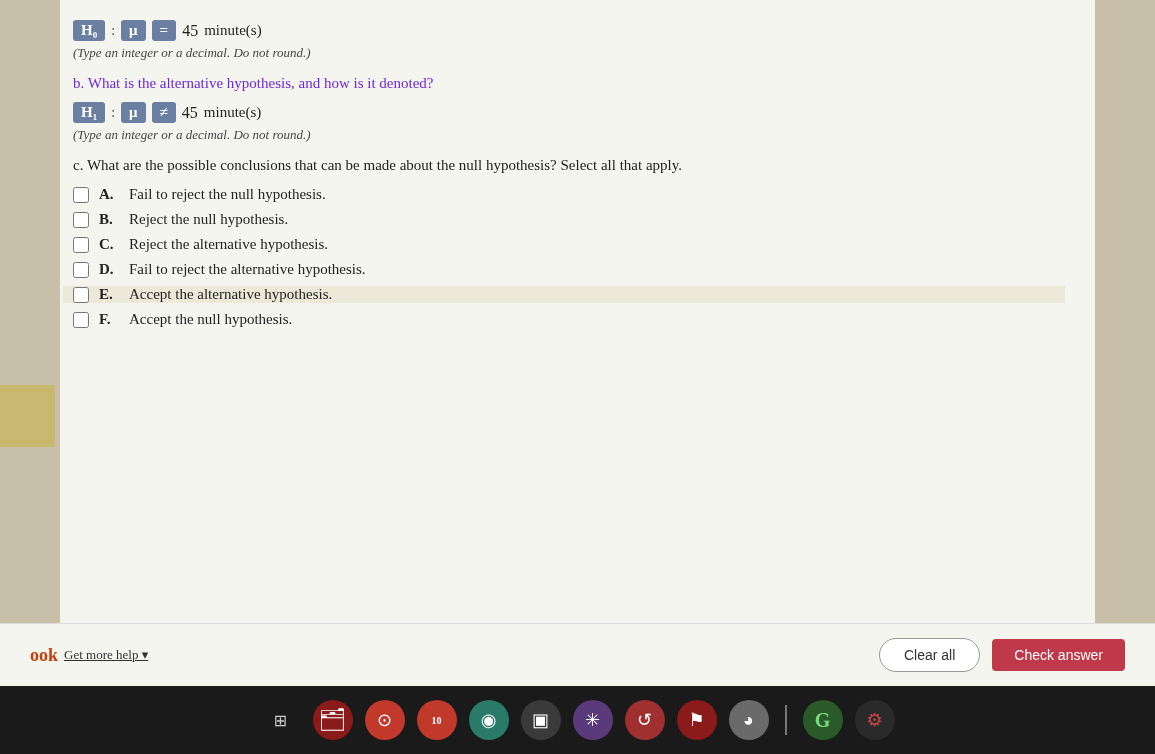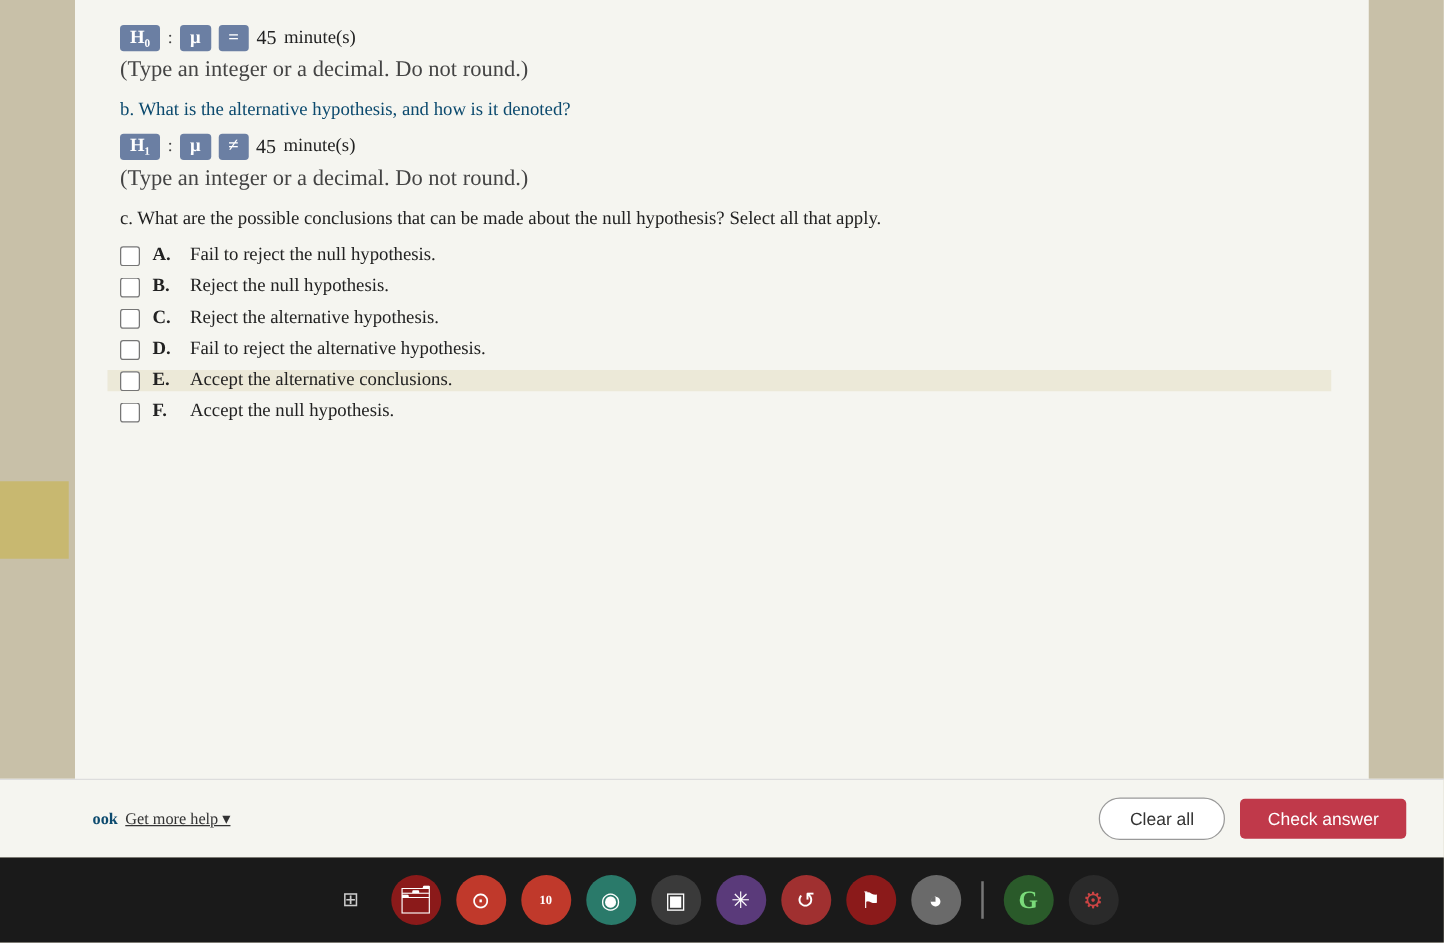"H₀" .main-content { padding: 20px 30px 20px 36px -> 20px 30px 20px 13px }
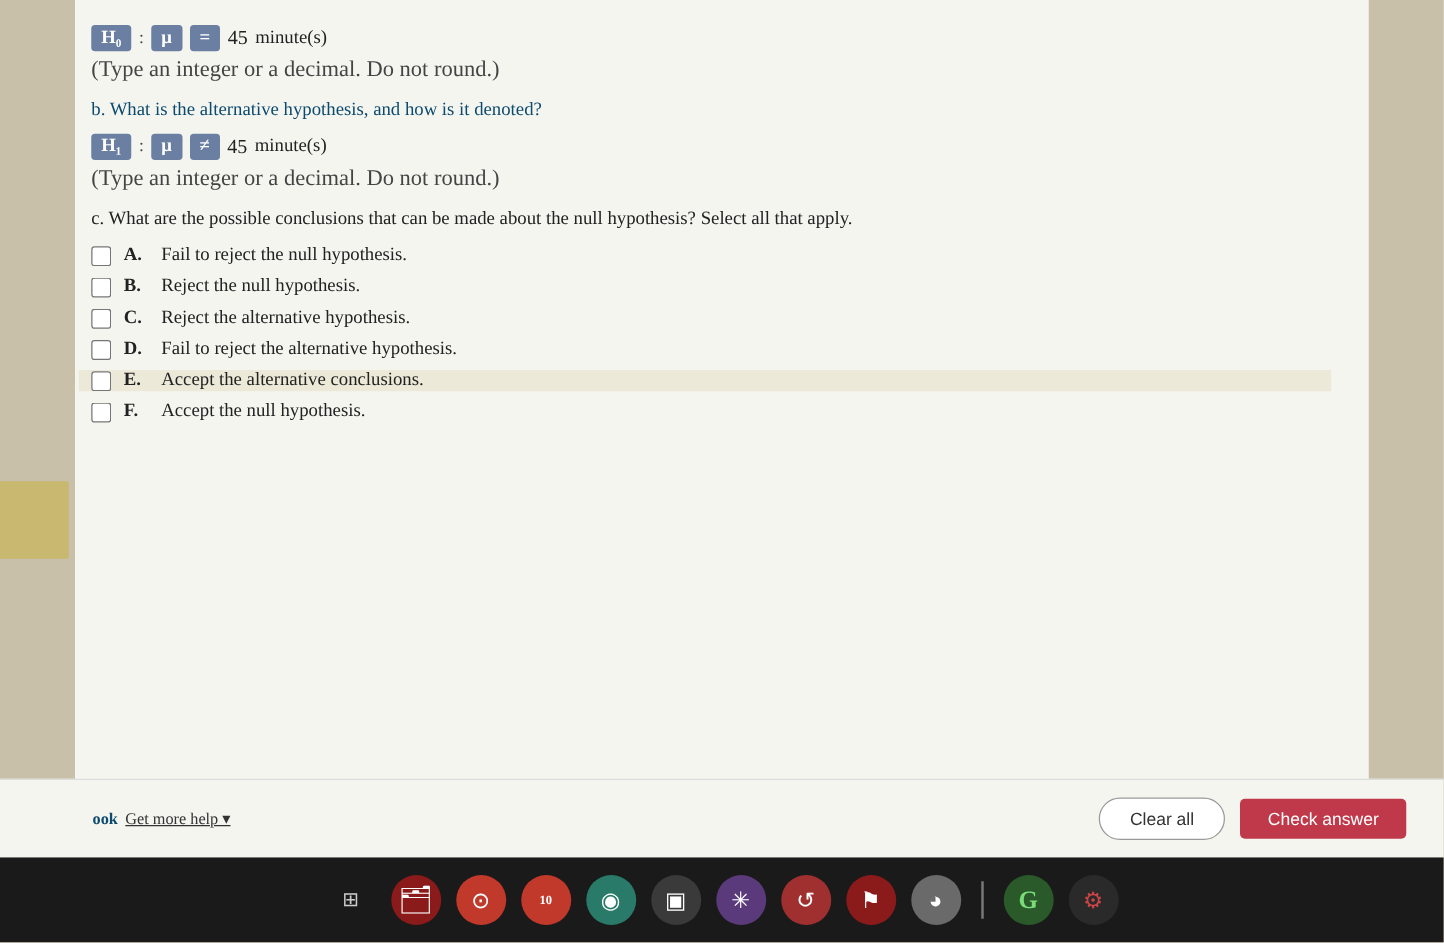"(Type an integer or a" .hint-text { font-size: 18px -> 13px; font-style: none -> italic }
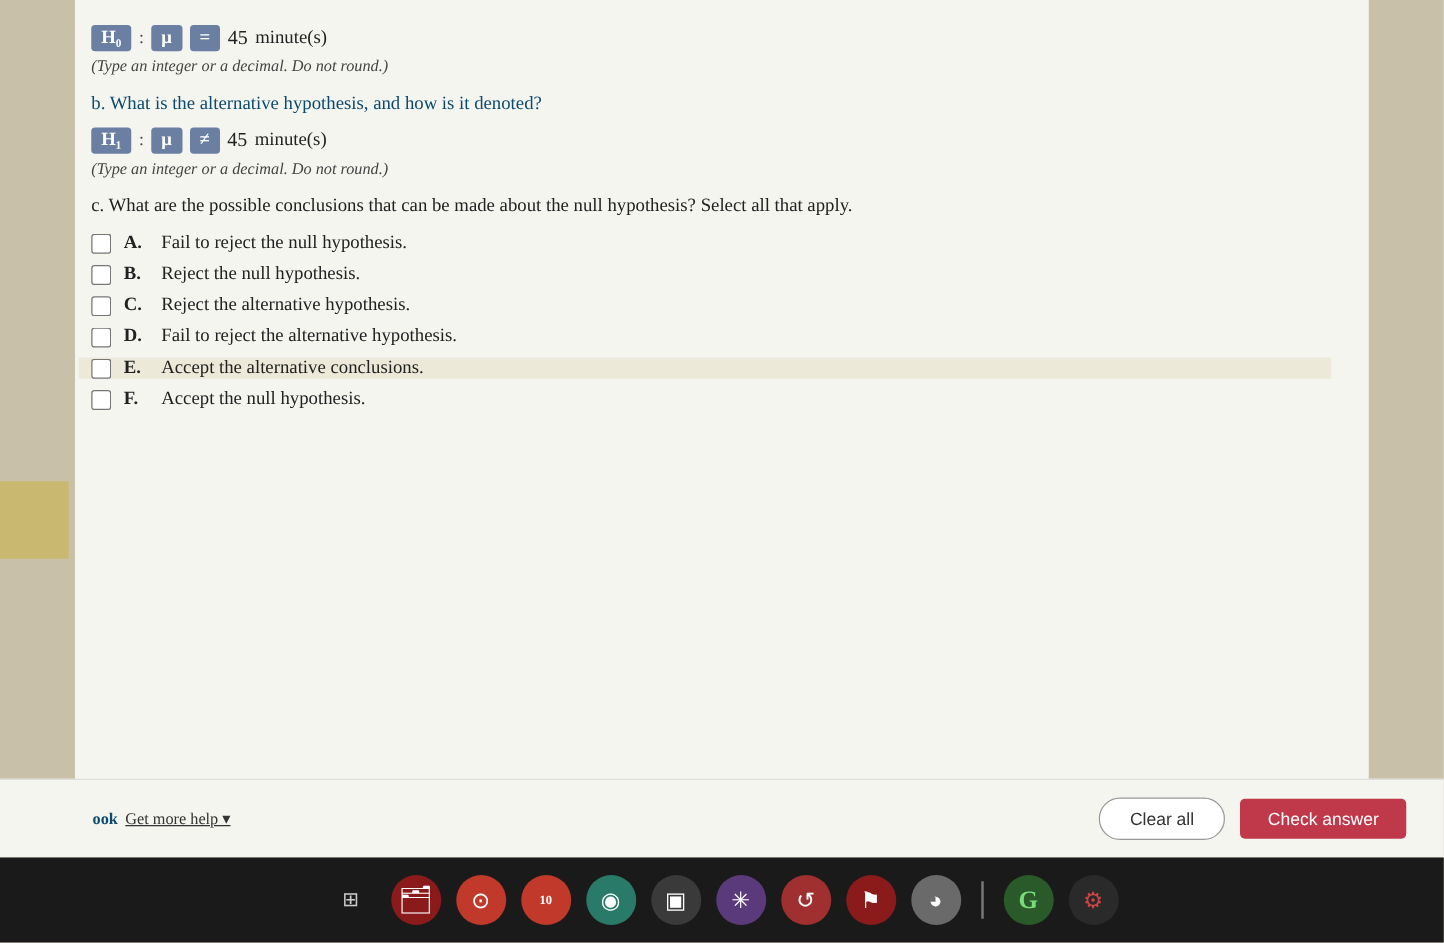"b. What is the alternative" .question-label { color: #0c4a6e -> #6d28d9 }
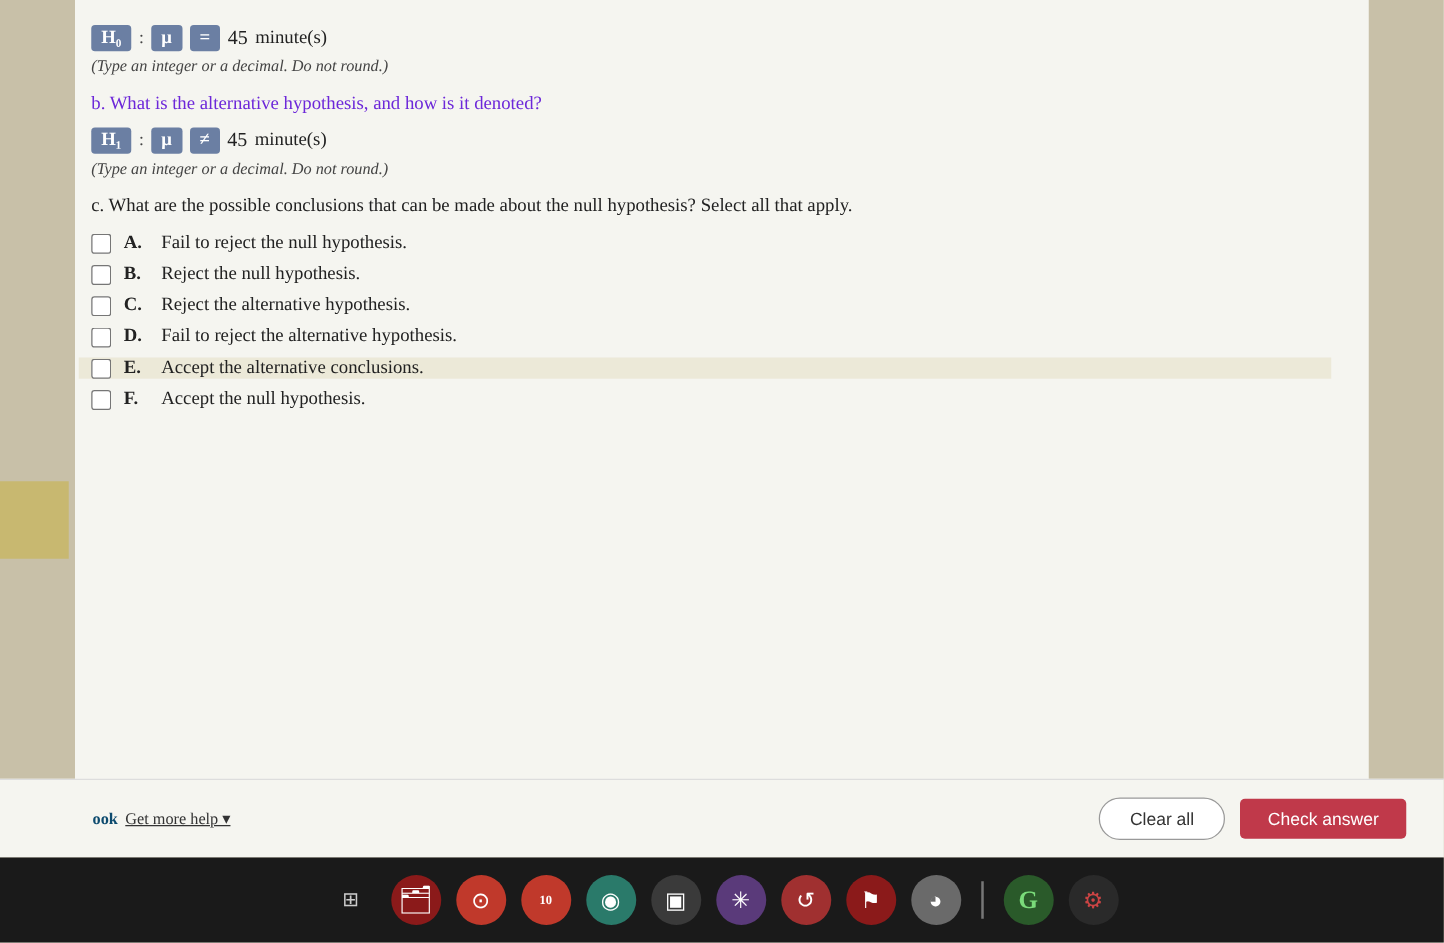"Accept the alternative conclusions." span { text: conclusions -> hypothesis }
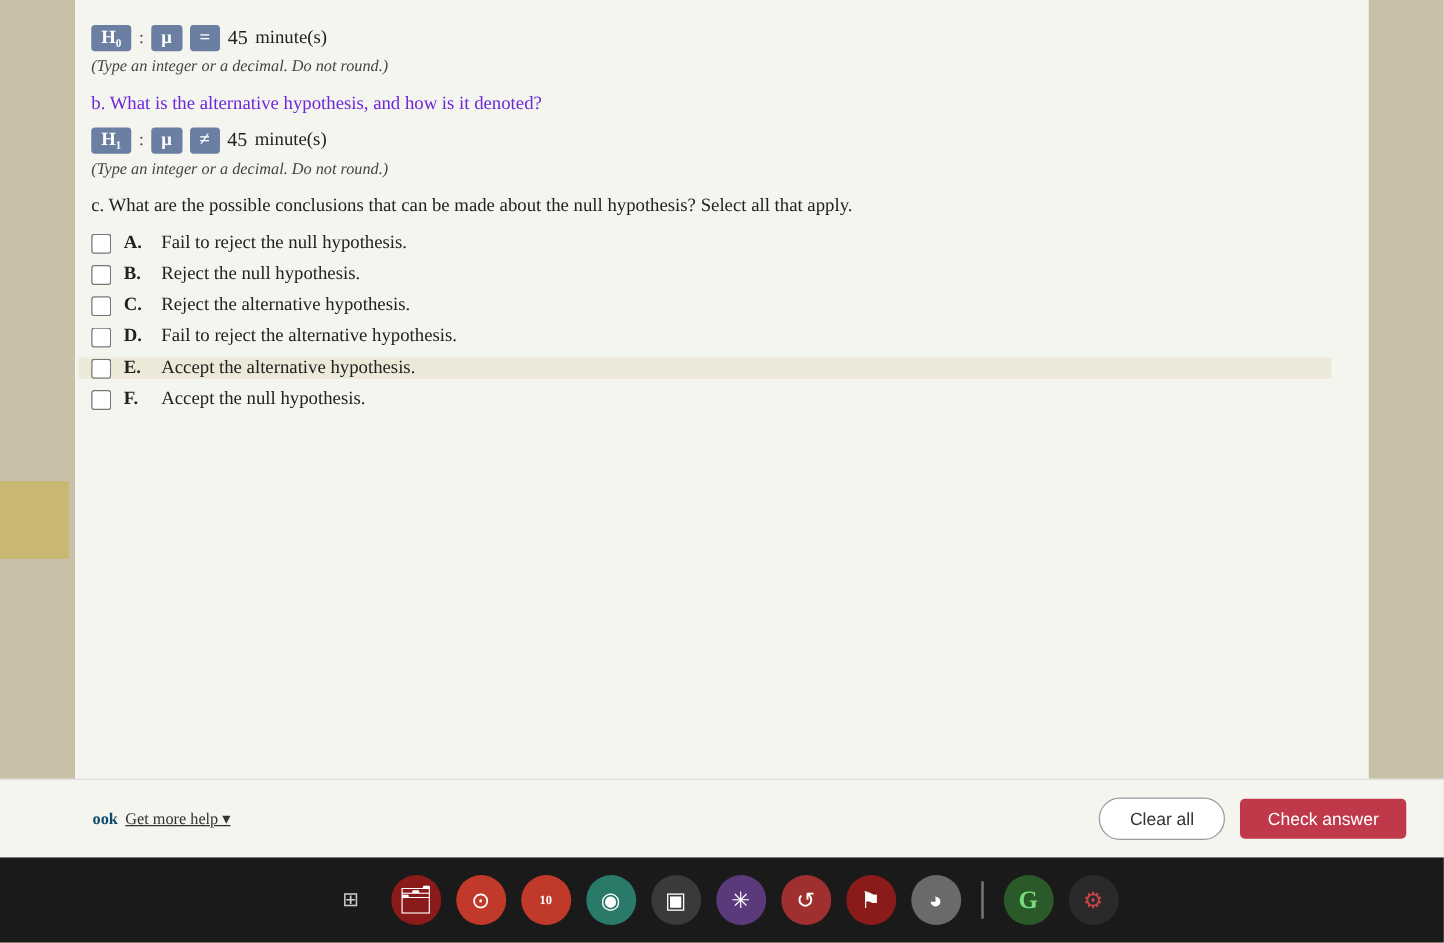"ook" span { color: #0c4a6e -> #c2410c; font-size: 13px -> 18px; margin-left: 44px -> none }
